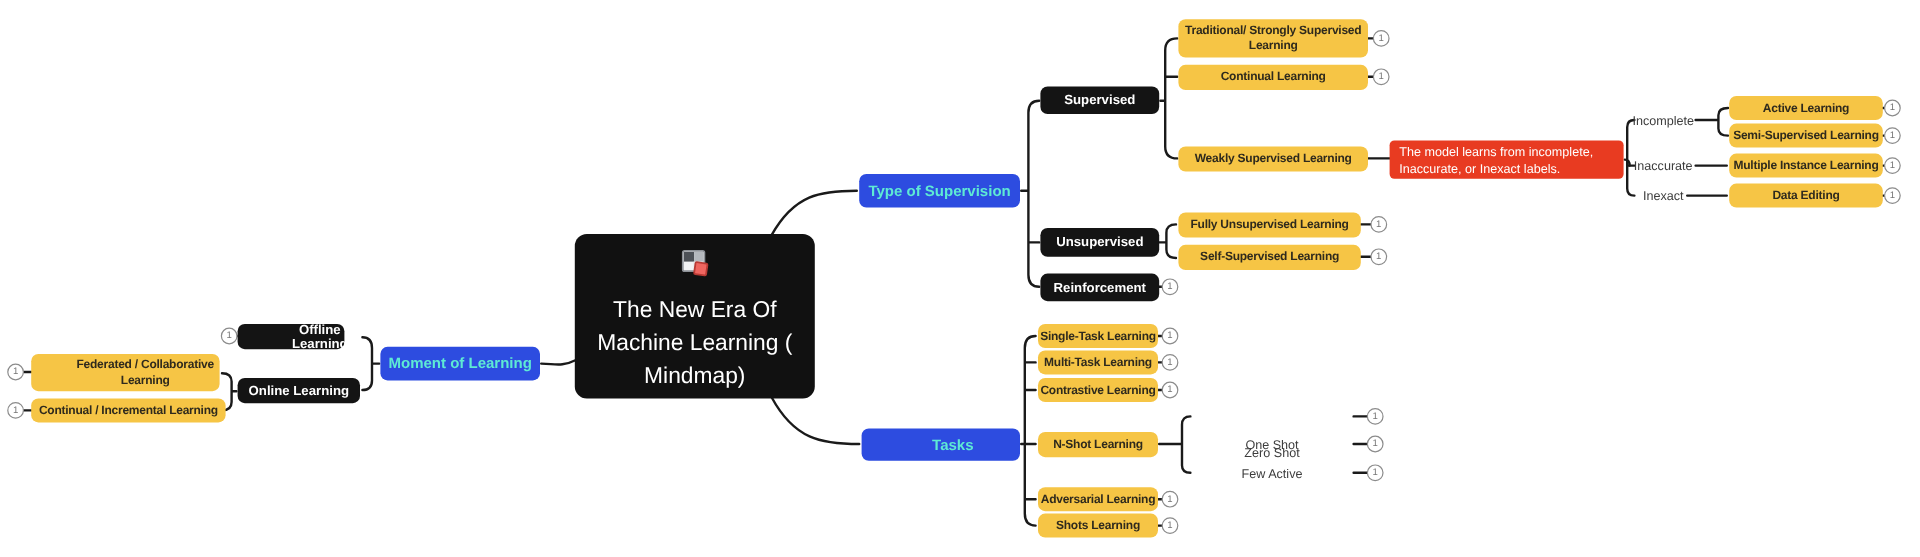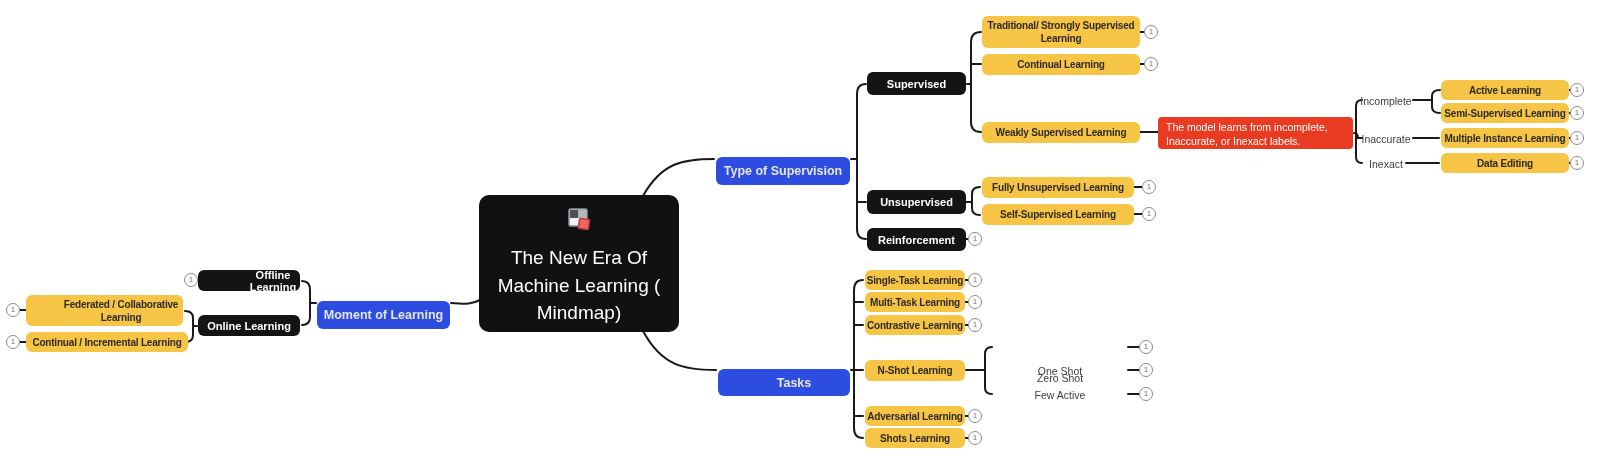"Type of Supervision" .blue { color: #e5e5e5 -> #5eead4; margin-top: 12px -> none }
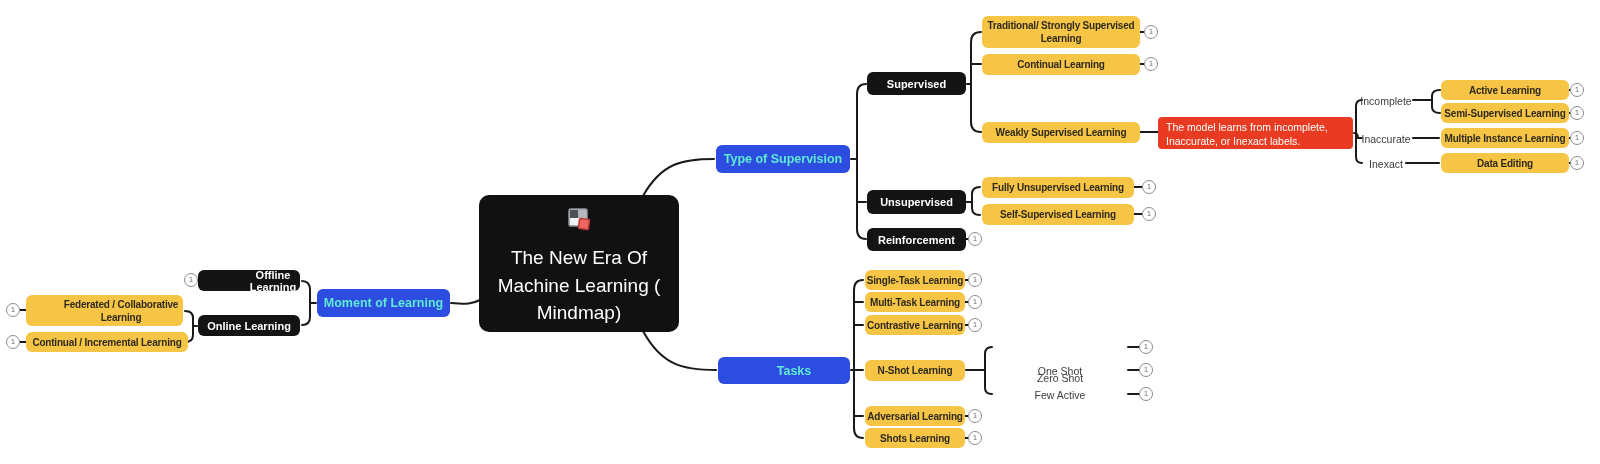"Offline Learning" div.node { width: 102px -> 89px }
